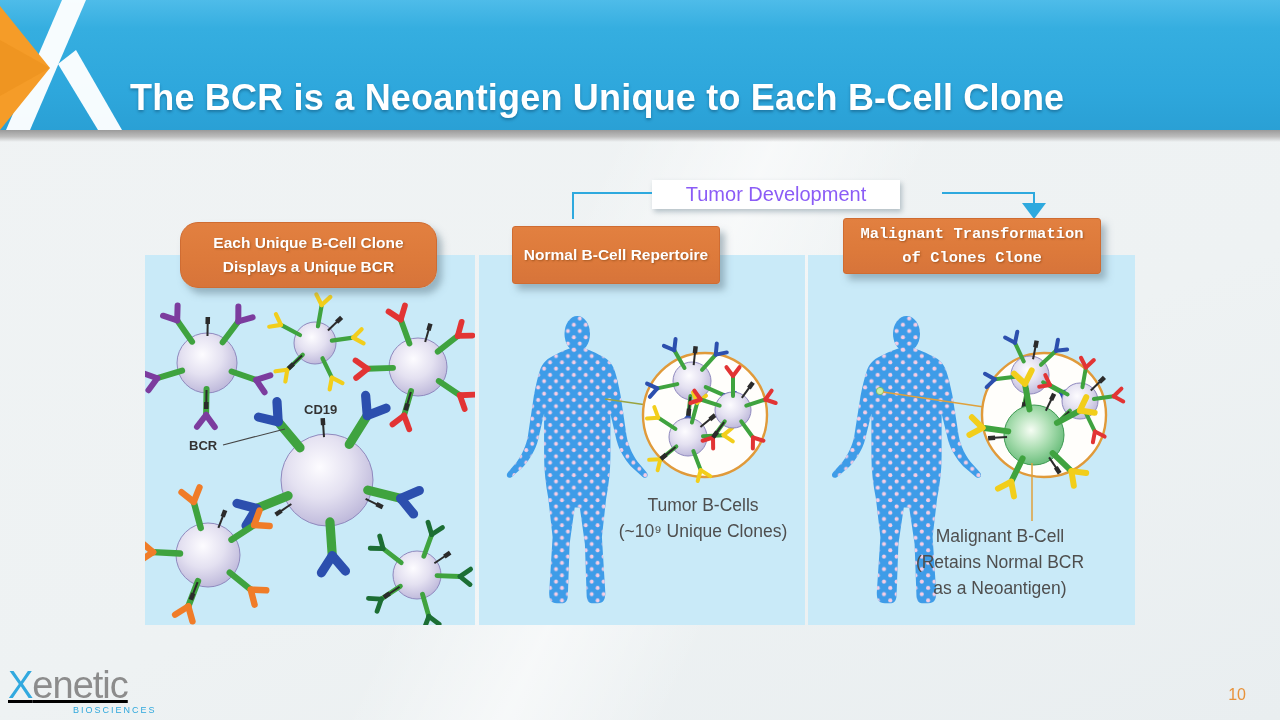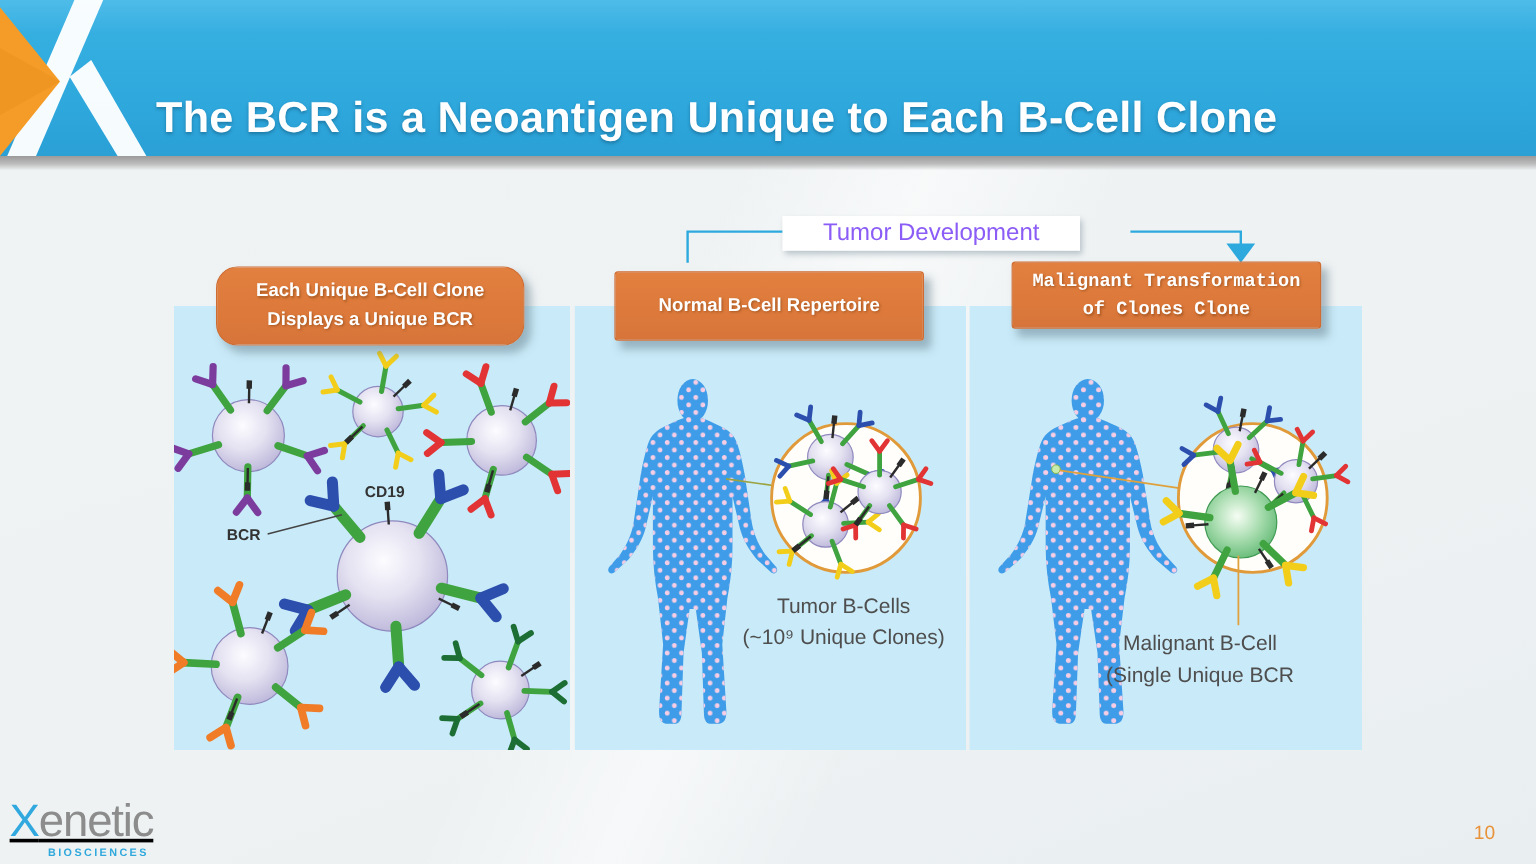"Normal B-Cell Repertoire" #colhead-2 { width: 258px -> 208px }
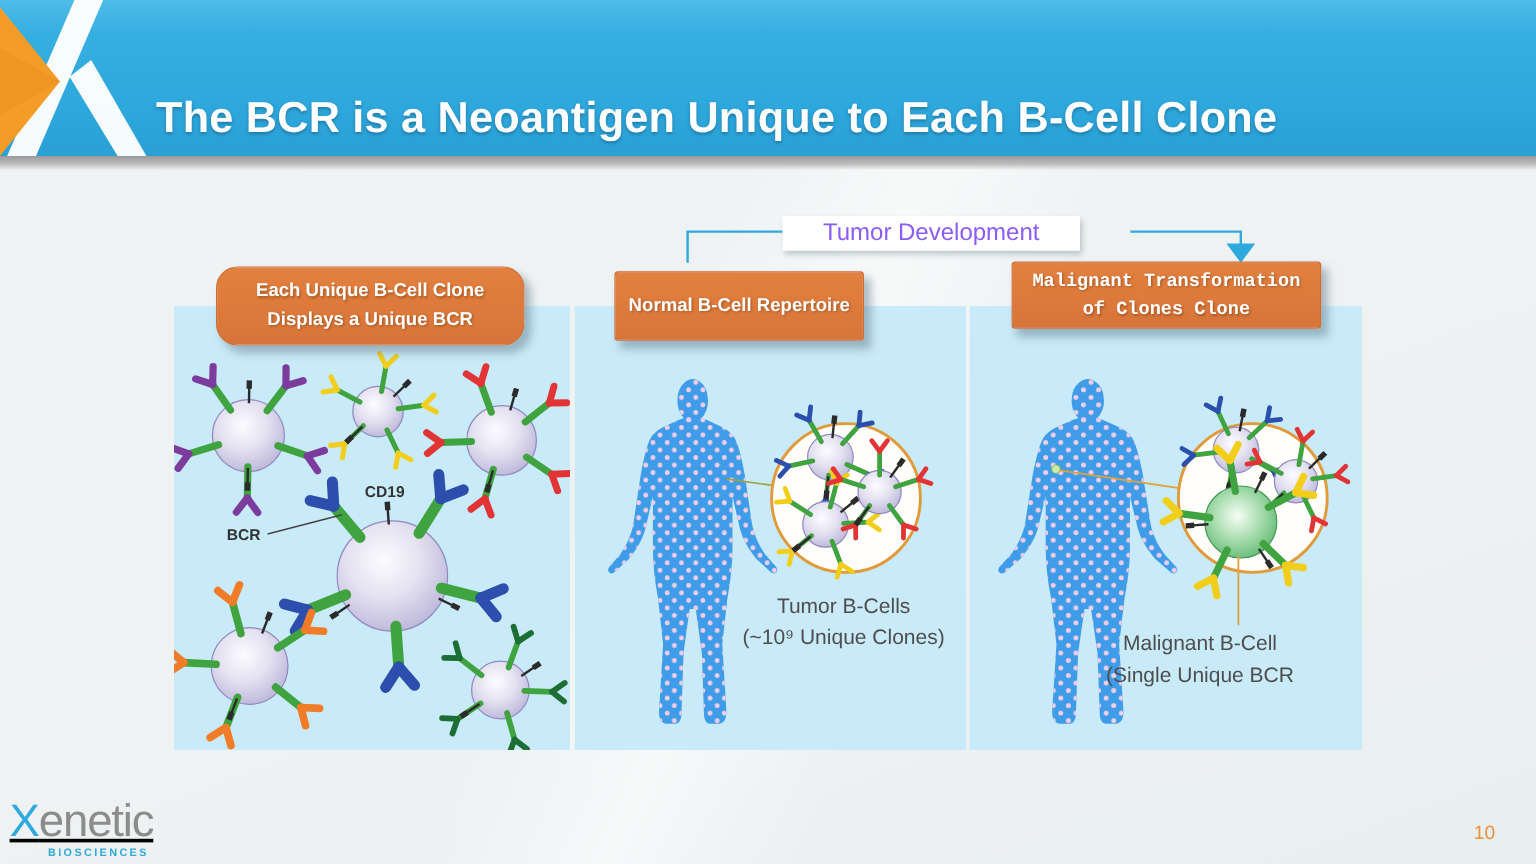"(Single Unique BCR" span.l { text: Single Unique -> Retains Normal }
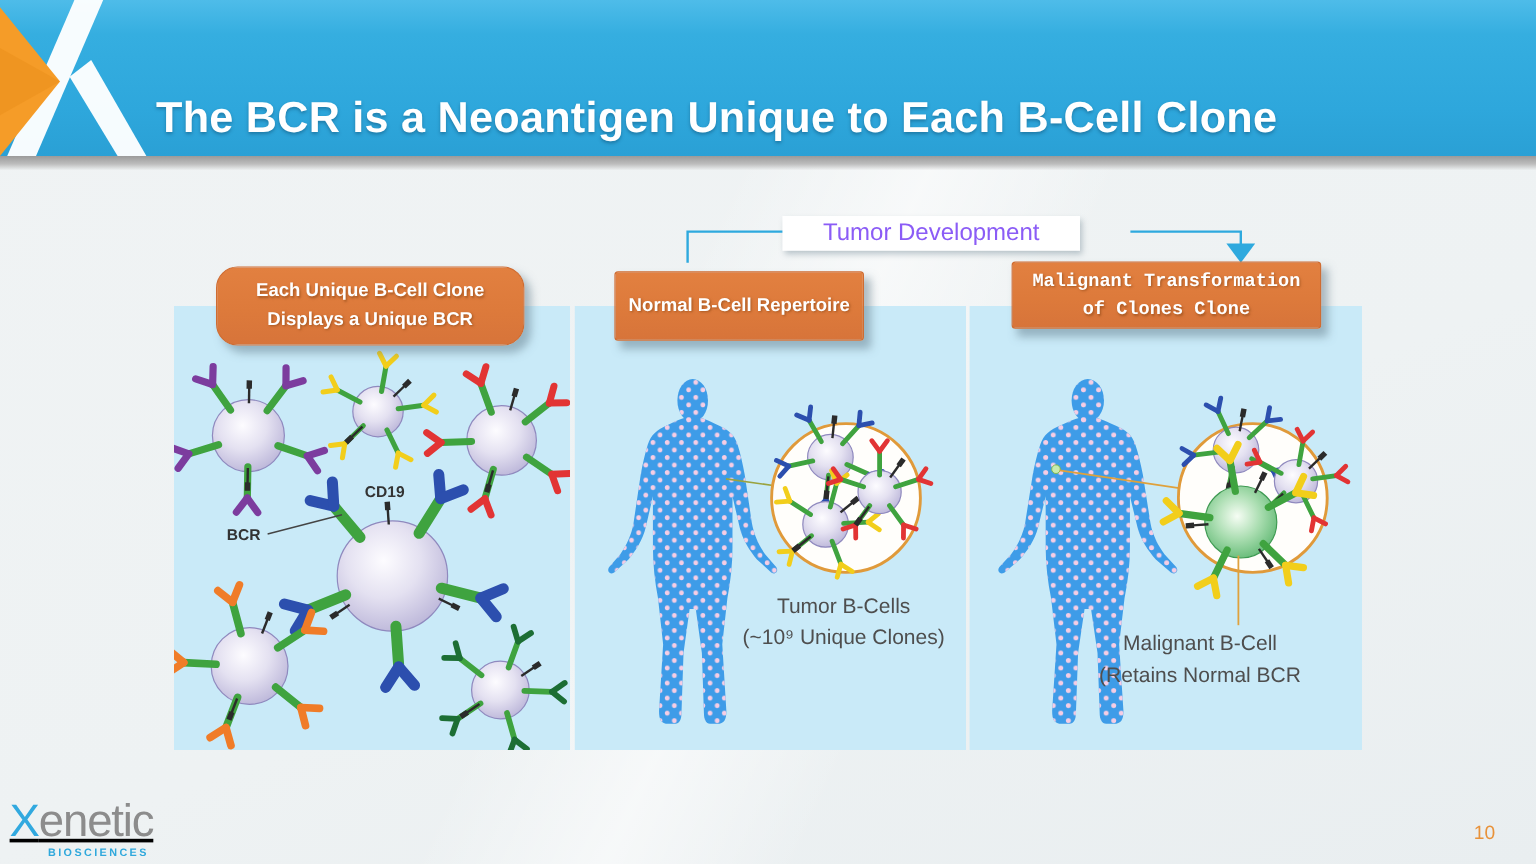"as a Neoantigen)" span.l { html: none -> <span>as a Neoantigen)</span> }
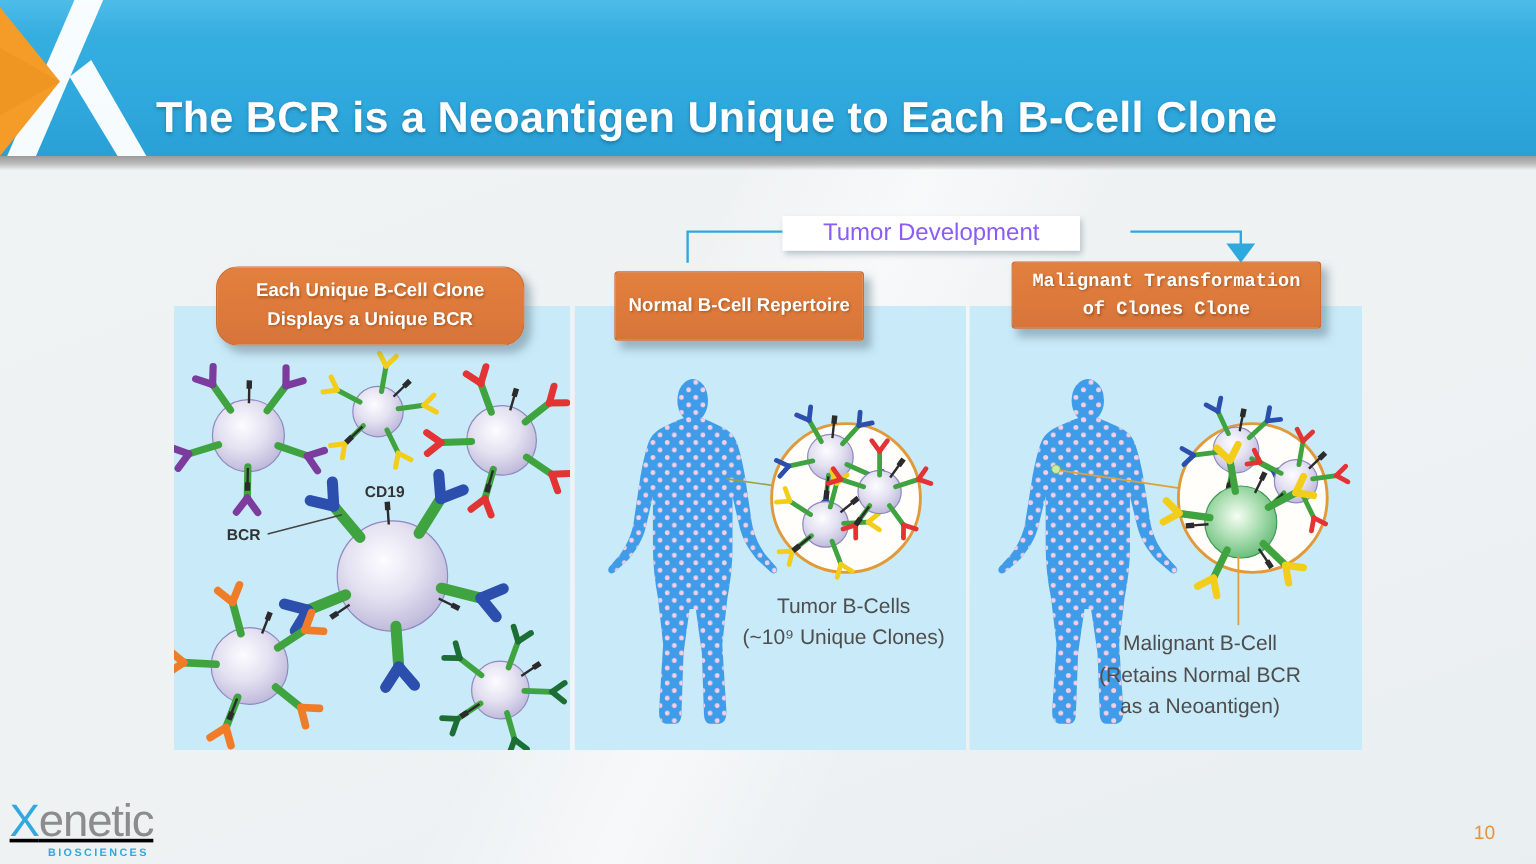"BIOSCIENCES" .footer-logo .sub { font-weight: 700 -> 400; margin-left: 32px -> 65px }
